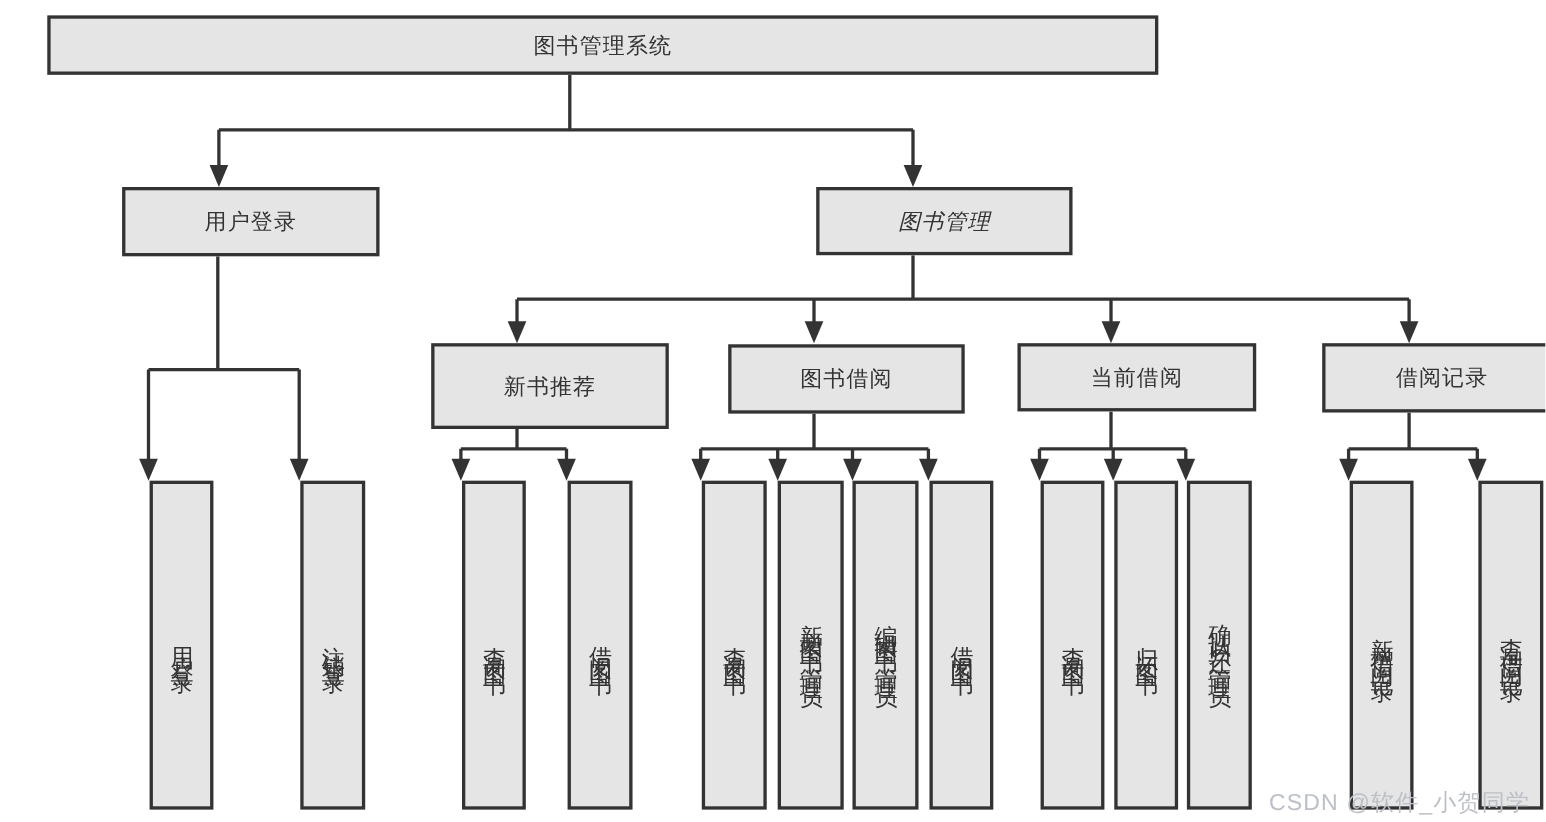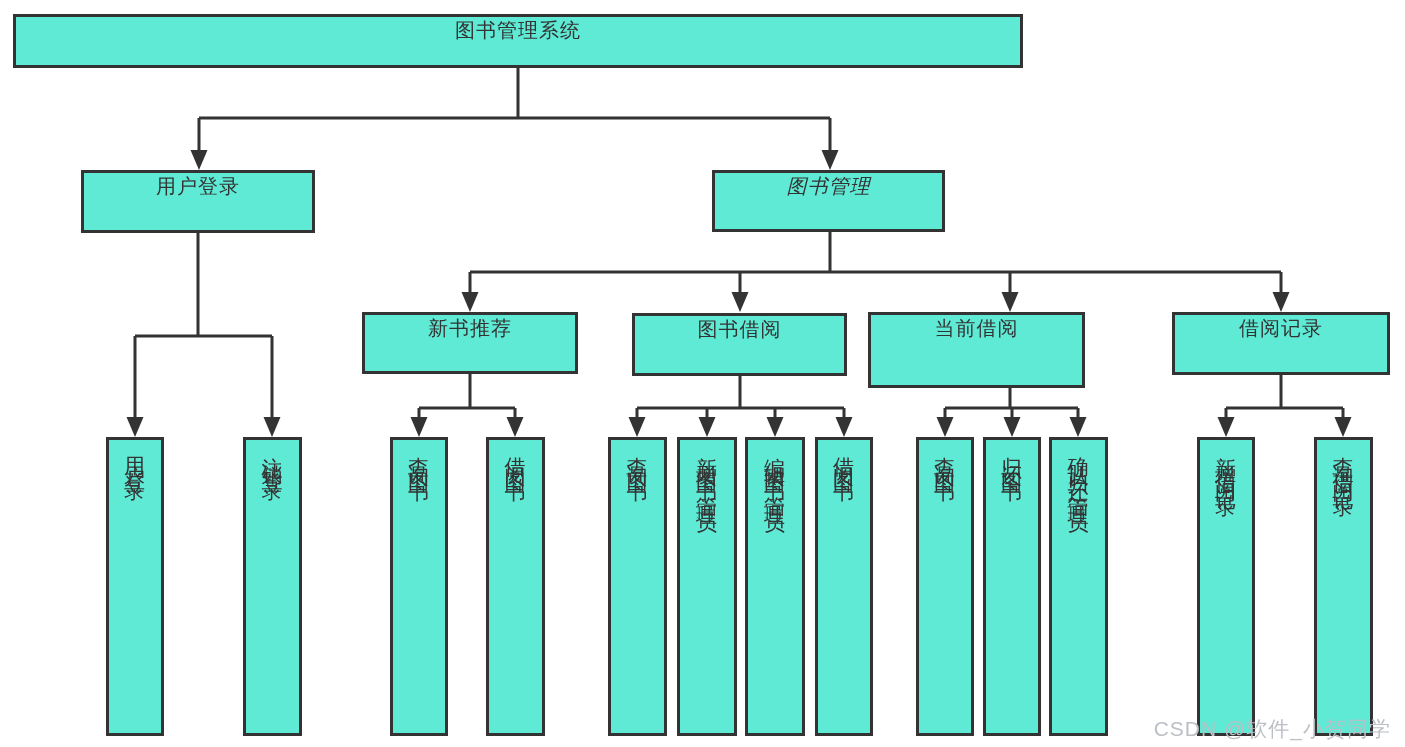"图书管理系统" .node { align-items: flex-start -> center; background: #5eead4 -> #e5e5e5; margin-left: none -> 30px }
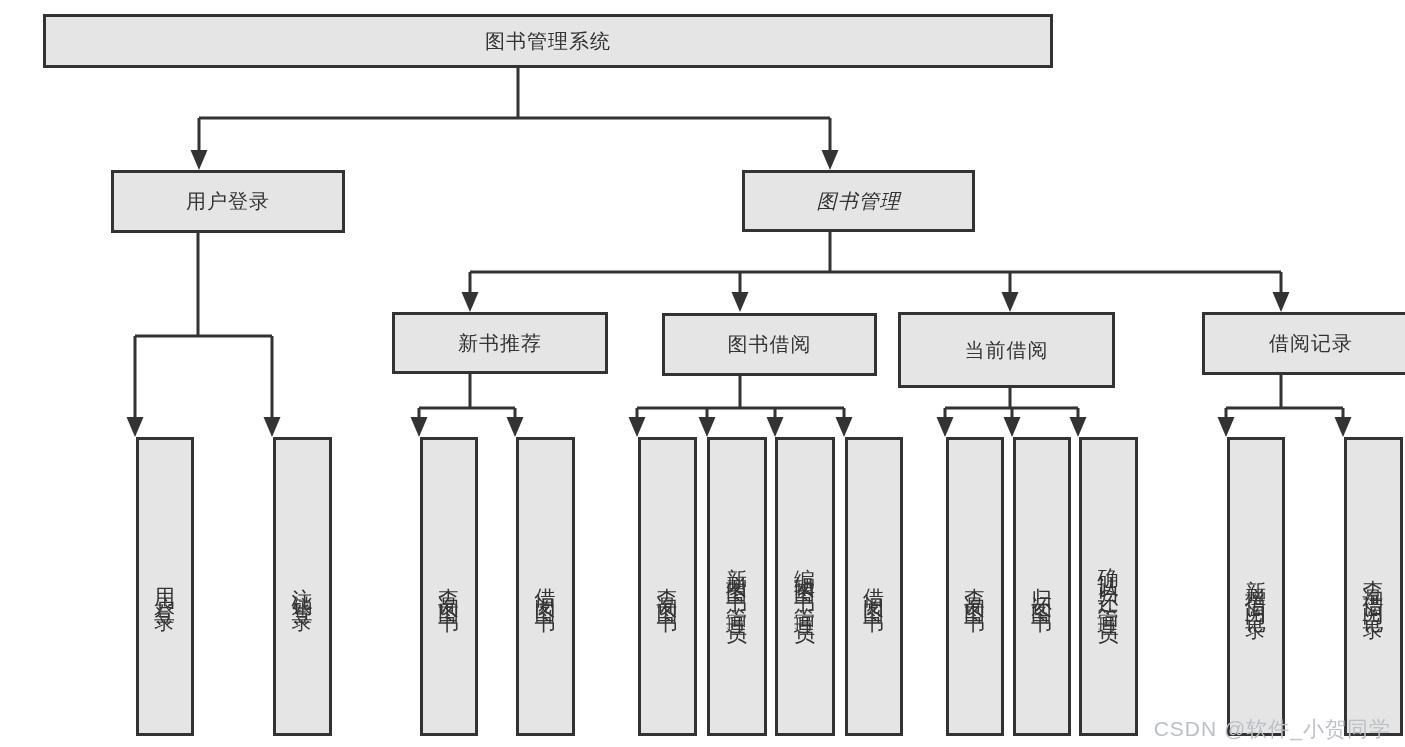"新书推荐" div.node { height: 62px -> 78px }
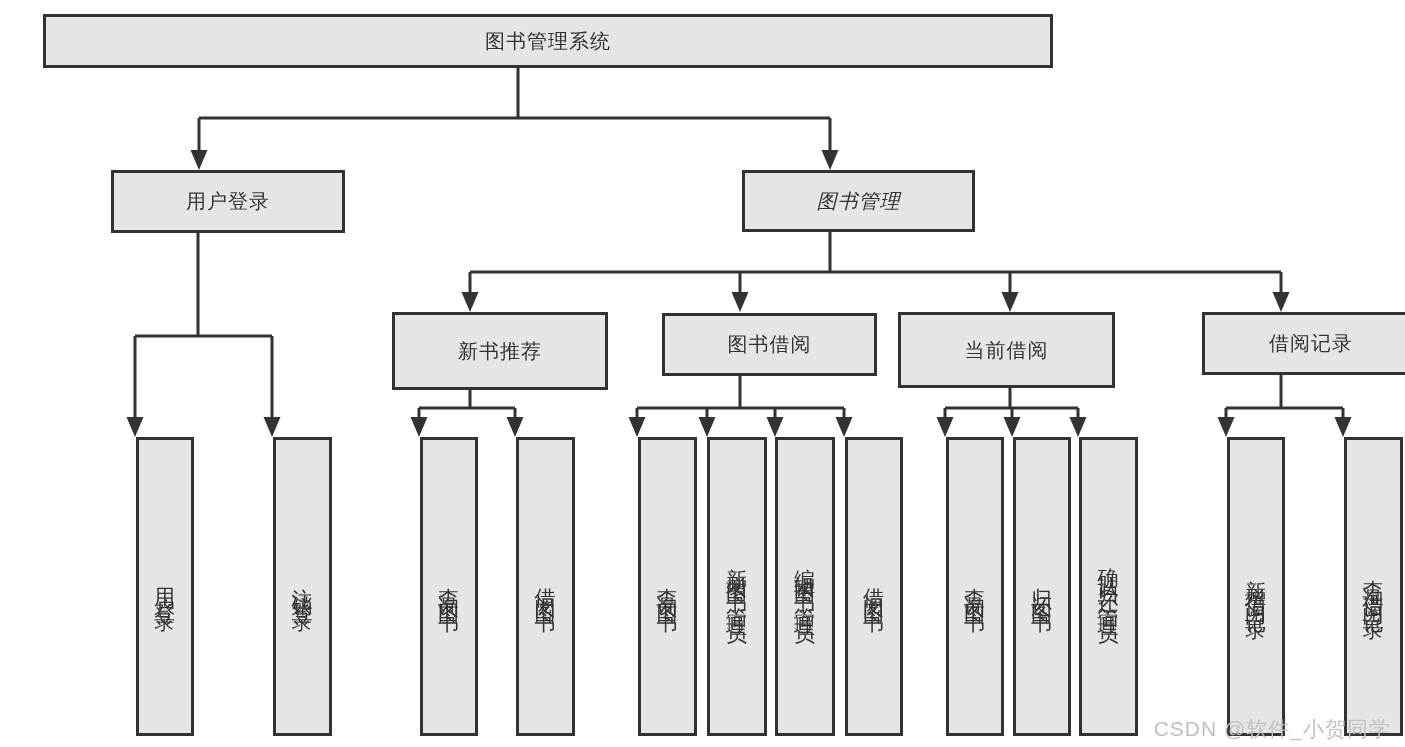"当前借阅" div.node { height: 76px -> 62px; left: 868px -> 895px }
